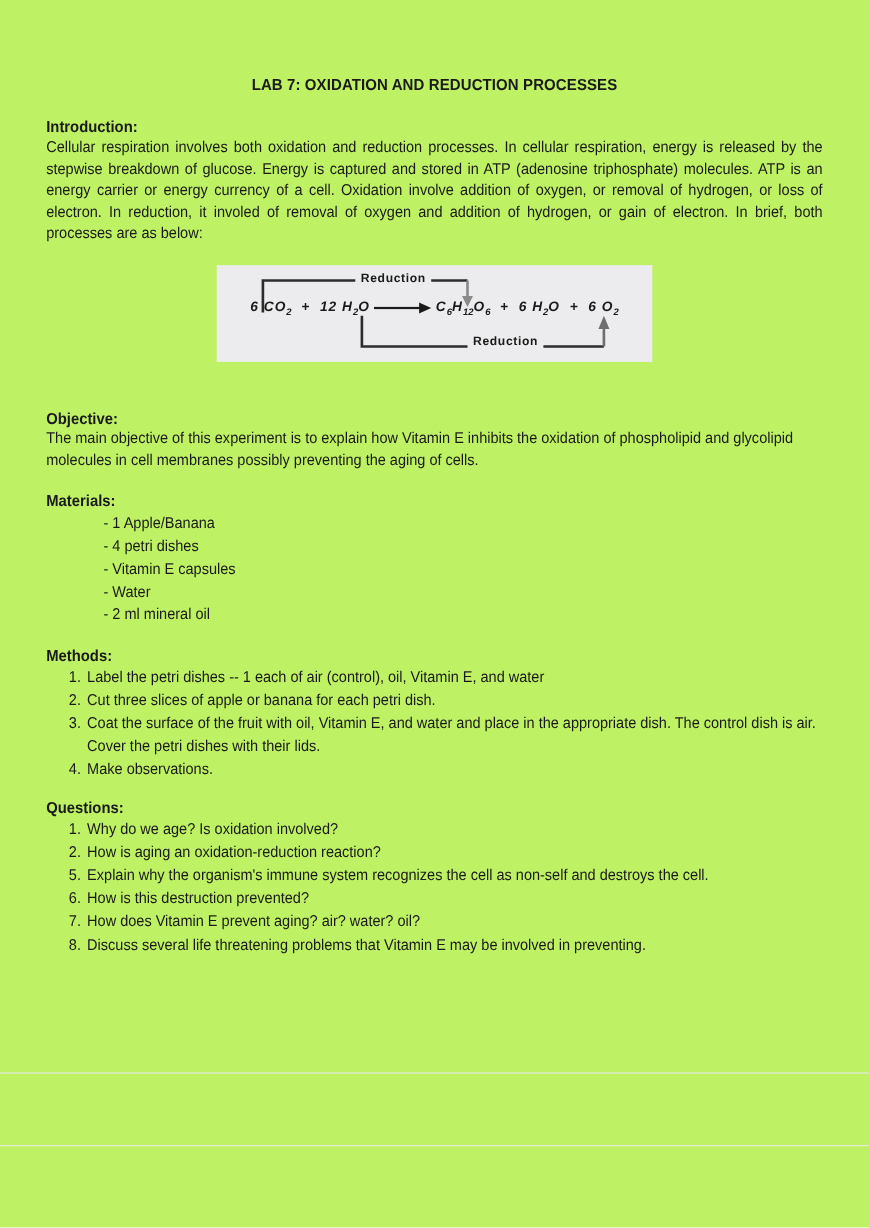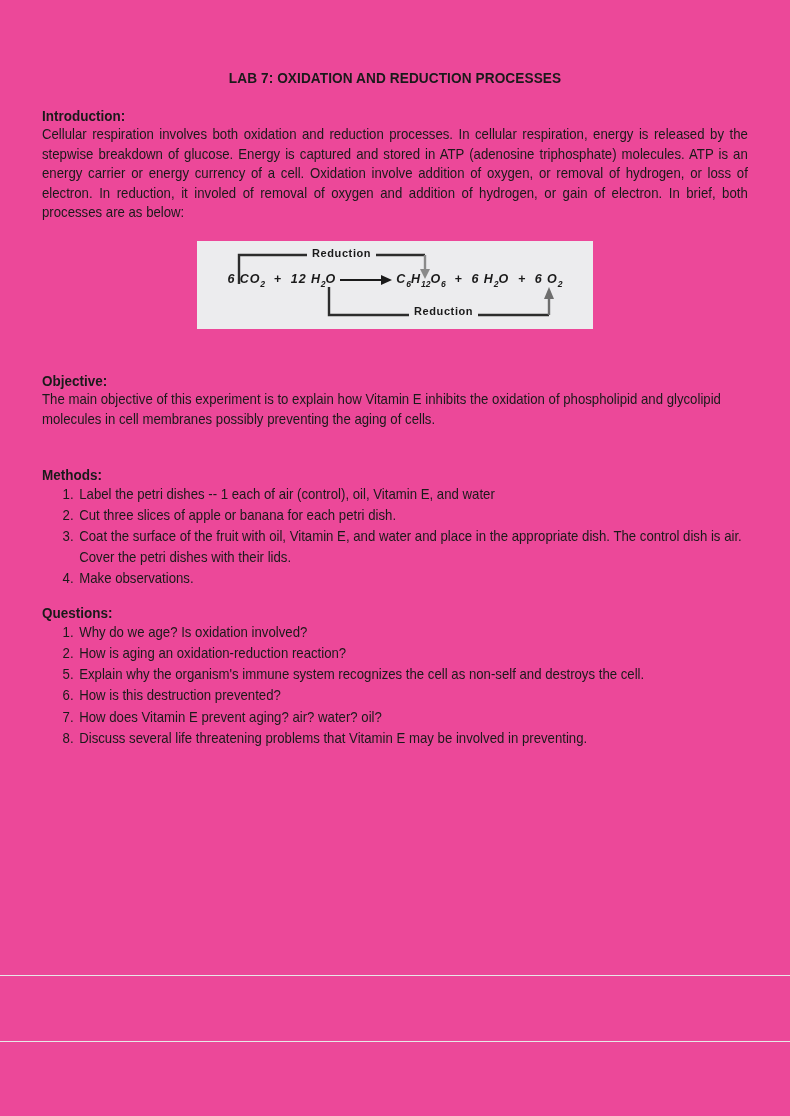"LAB 7: OXIDATION AND REDUCTION" .page { background: #ec4899 -> #bef264 }
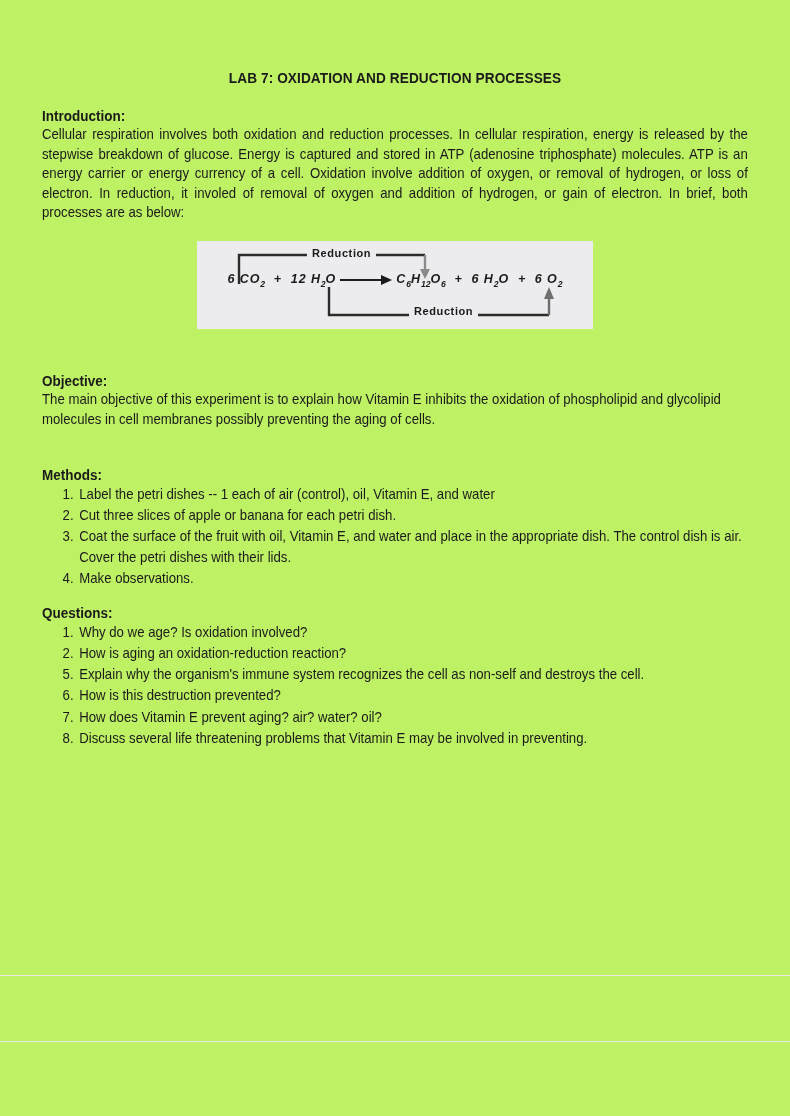"Reduction" .eq-label { margin-left: none -> 16px }
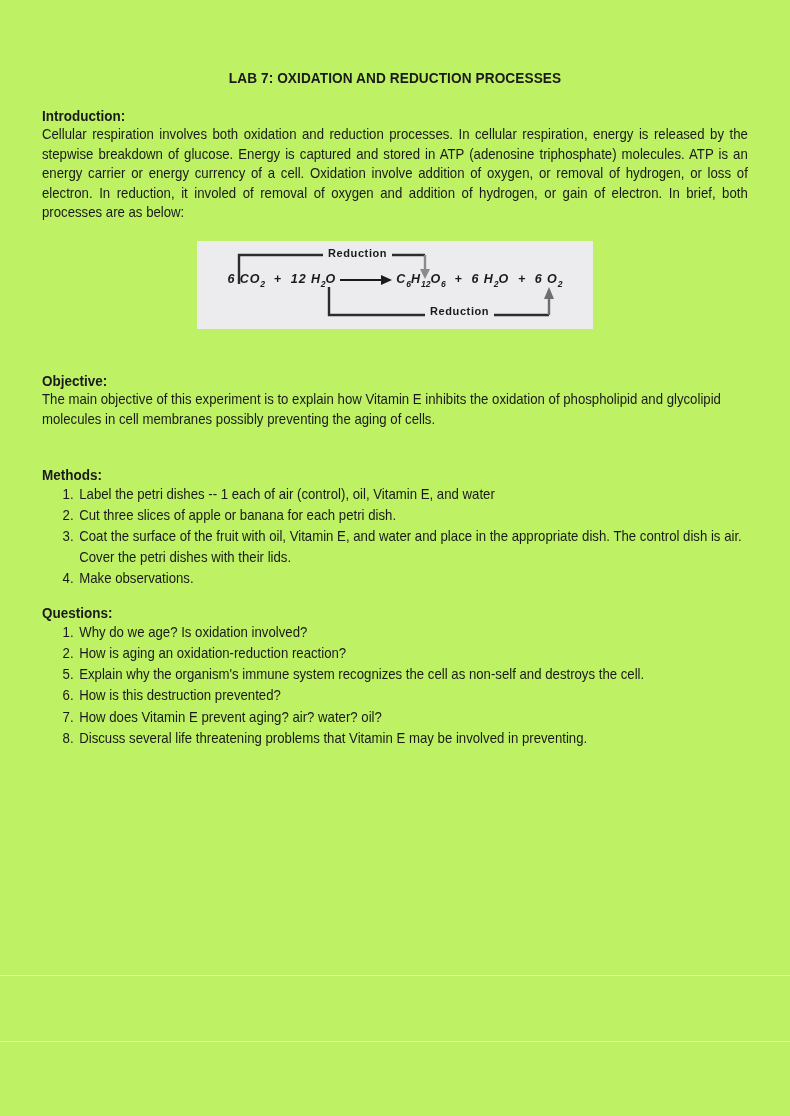"Materials:" div { html: none -> <div> <div>Materials:</div> <ul> <li>- 1 Apple/Banana</li> <li>- 4 petri dishes</li> <li>- Vitamin E capsules</li> <li>- Water</li> <li>- 2 ml mineral oil</li> </ul> </div> }
